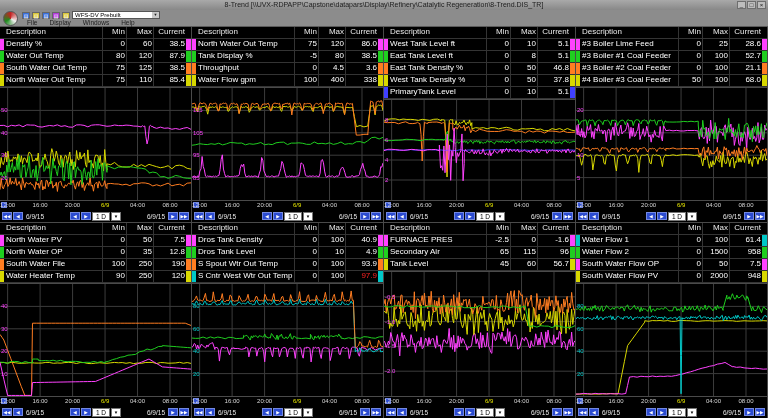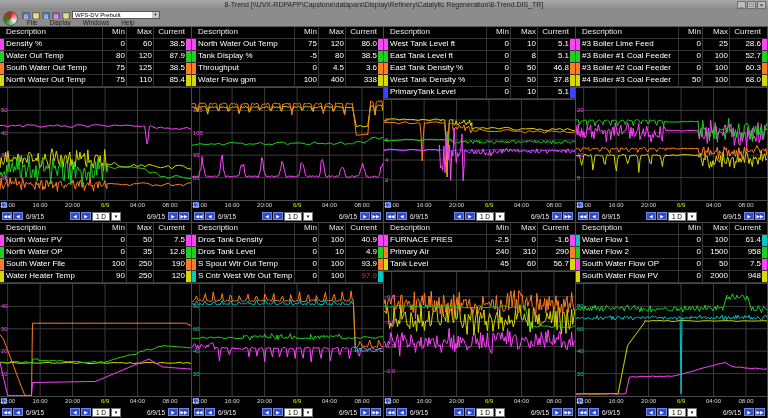"60.3" div.cell { text: 60.3 -> 21.1 }
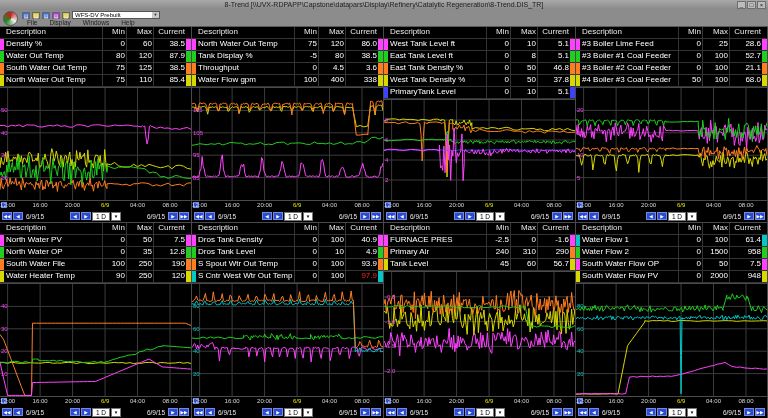"Secondary Air" div.prow { html: none -> <div> <div></div> <div>Secondary Air</div> <div>65</div> <div>115</div> <div>96</div> <div></div> </div> }
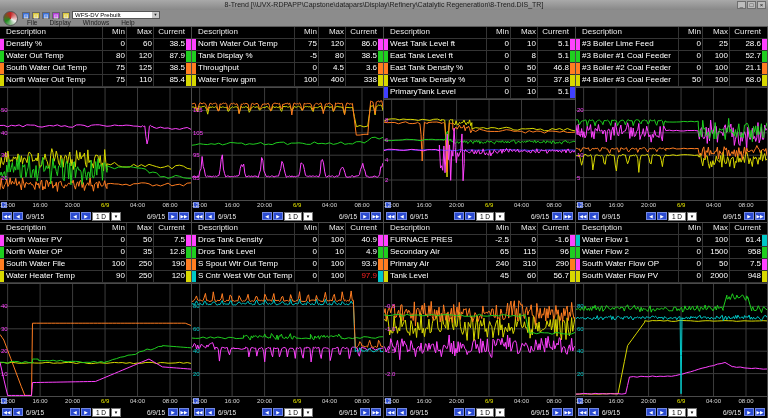"Primary Air" div.prow { html: <div> <div></div> <div>Primary Air</div> <div>240</div> <div>310</div> <div>290</div> <div></div> </div> -> none }
